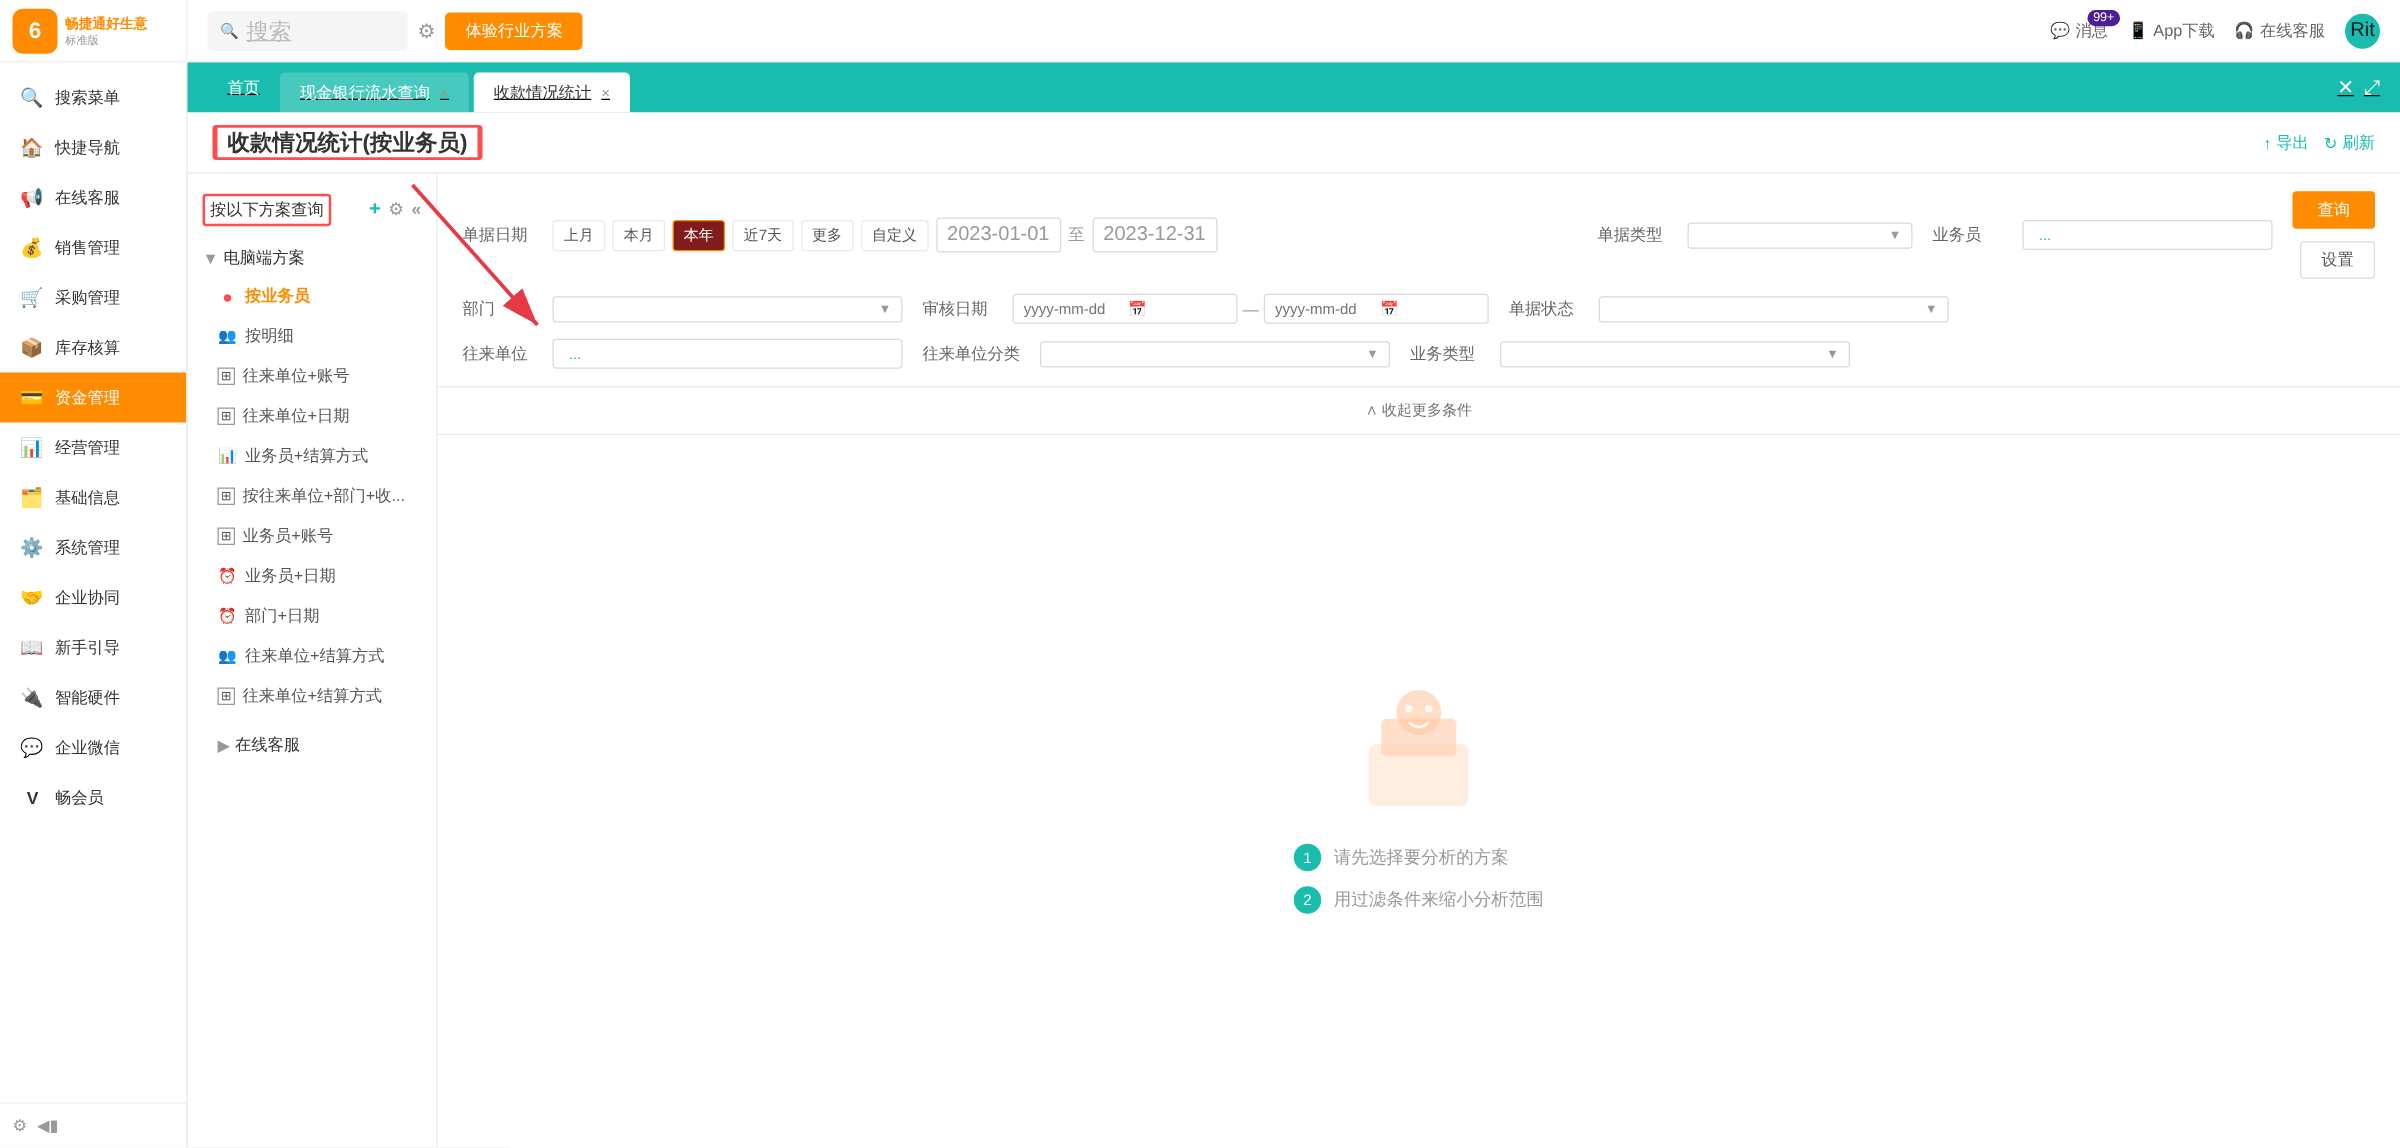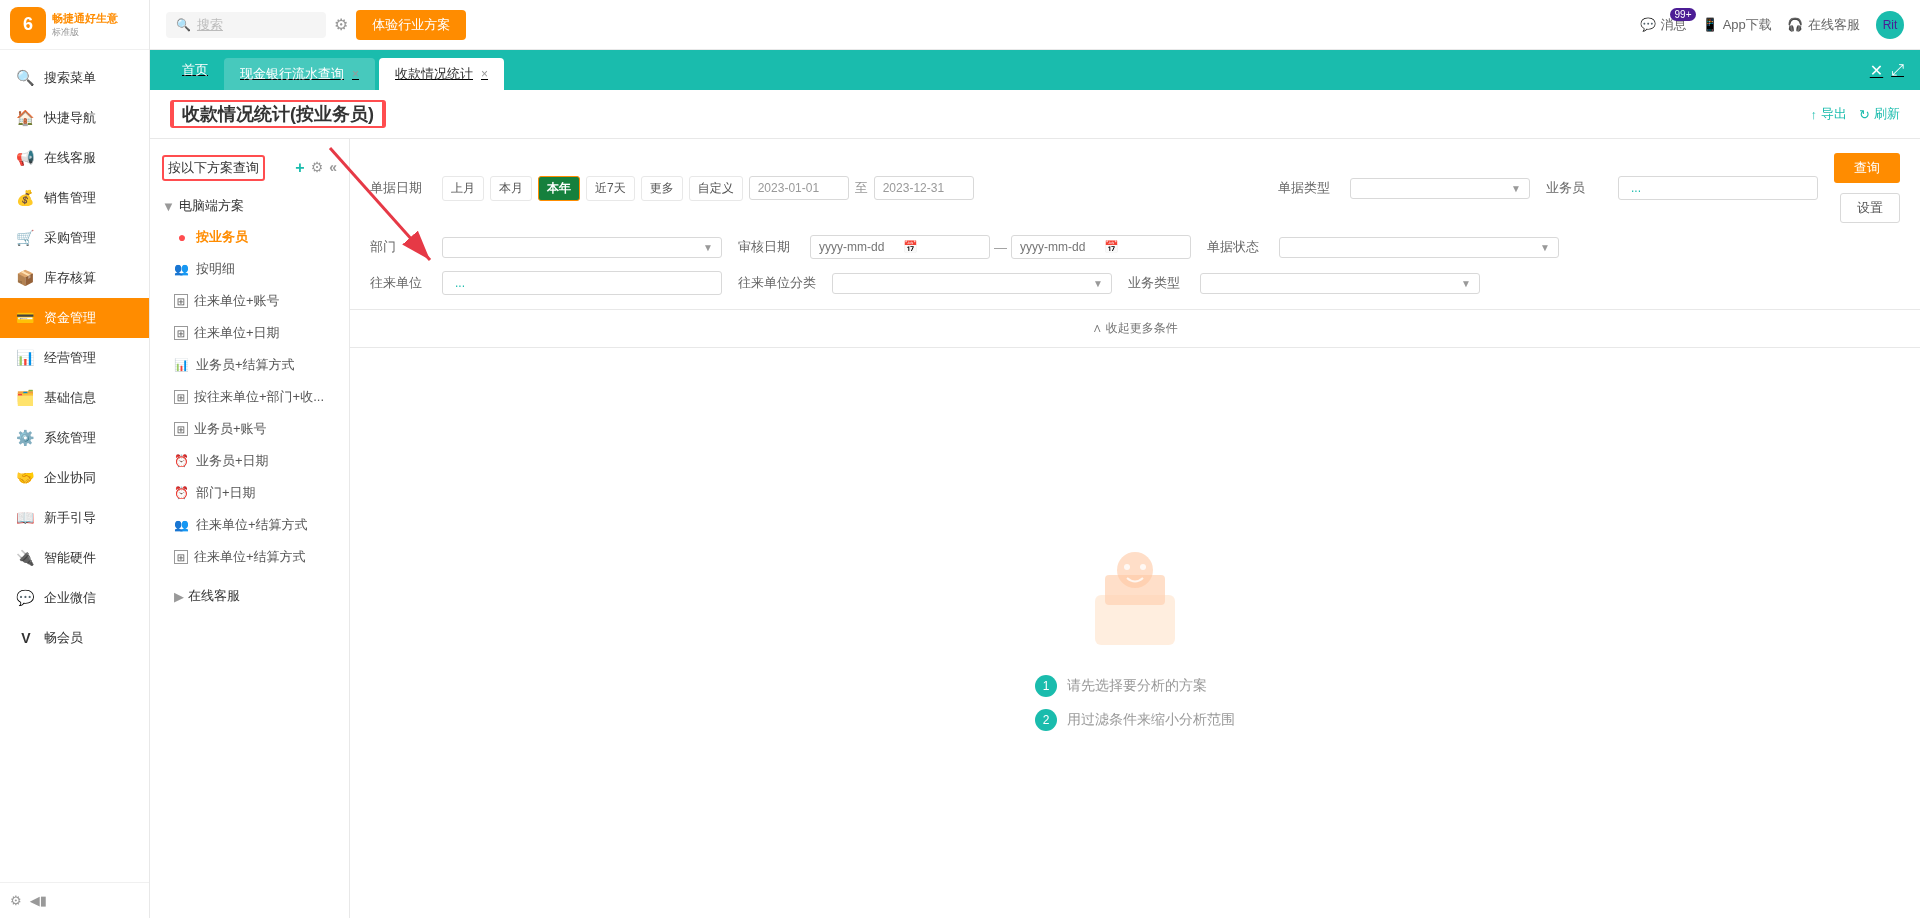"搜索" span { font-size: 13px -> 18px }
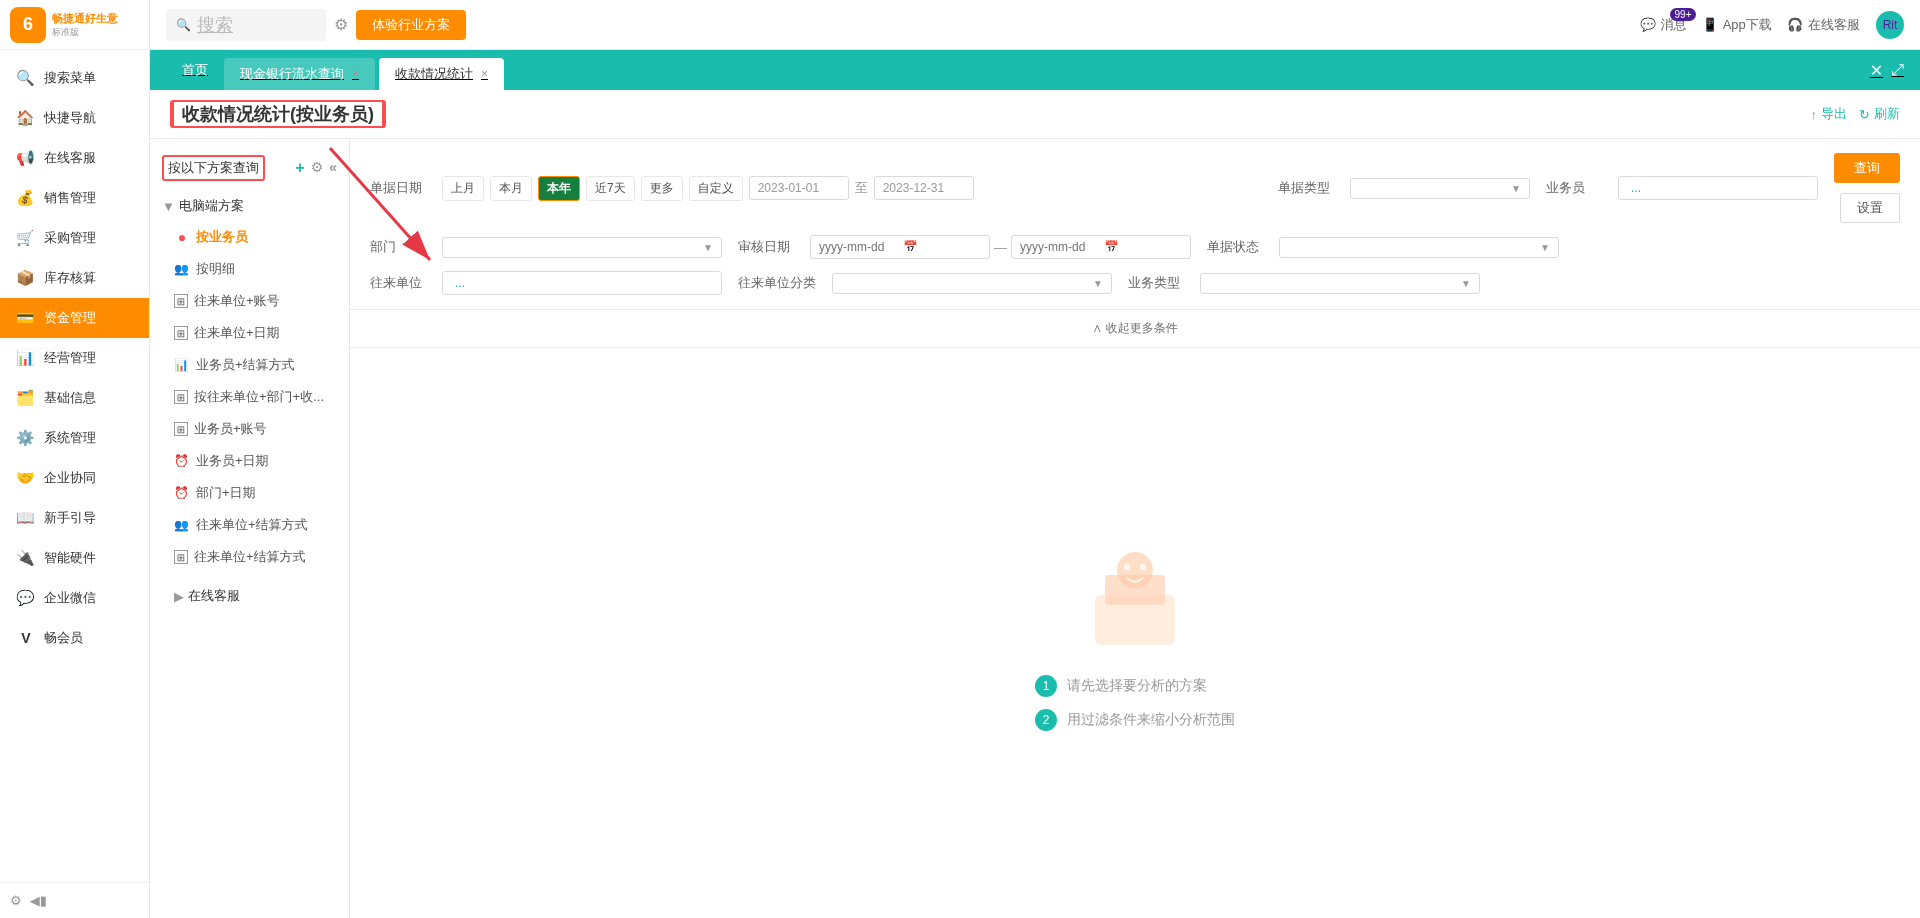"Rit" div { color: #4c1d95 -> #0f172a; font-size: 12px -> 16px }
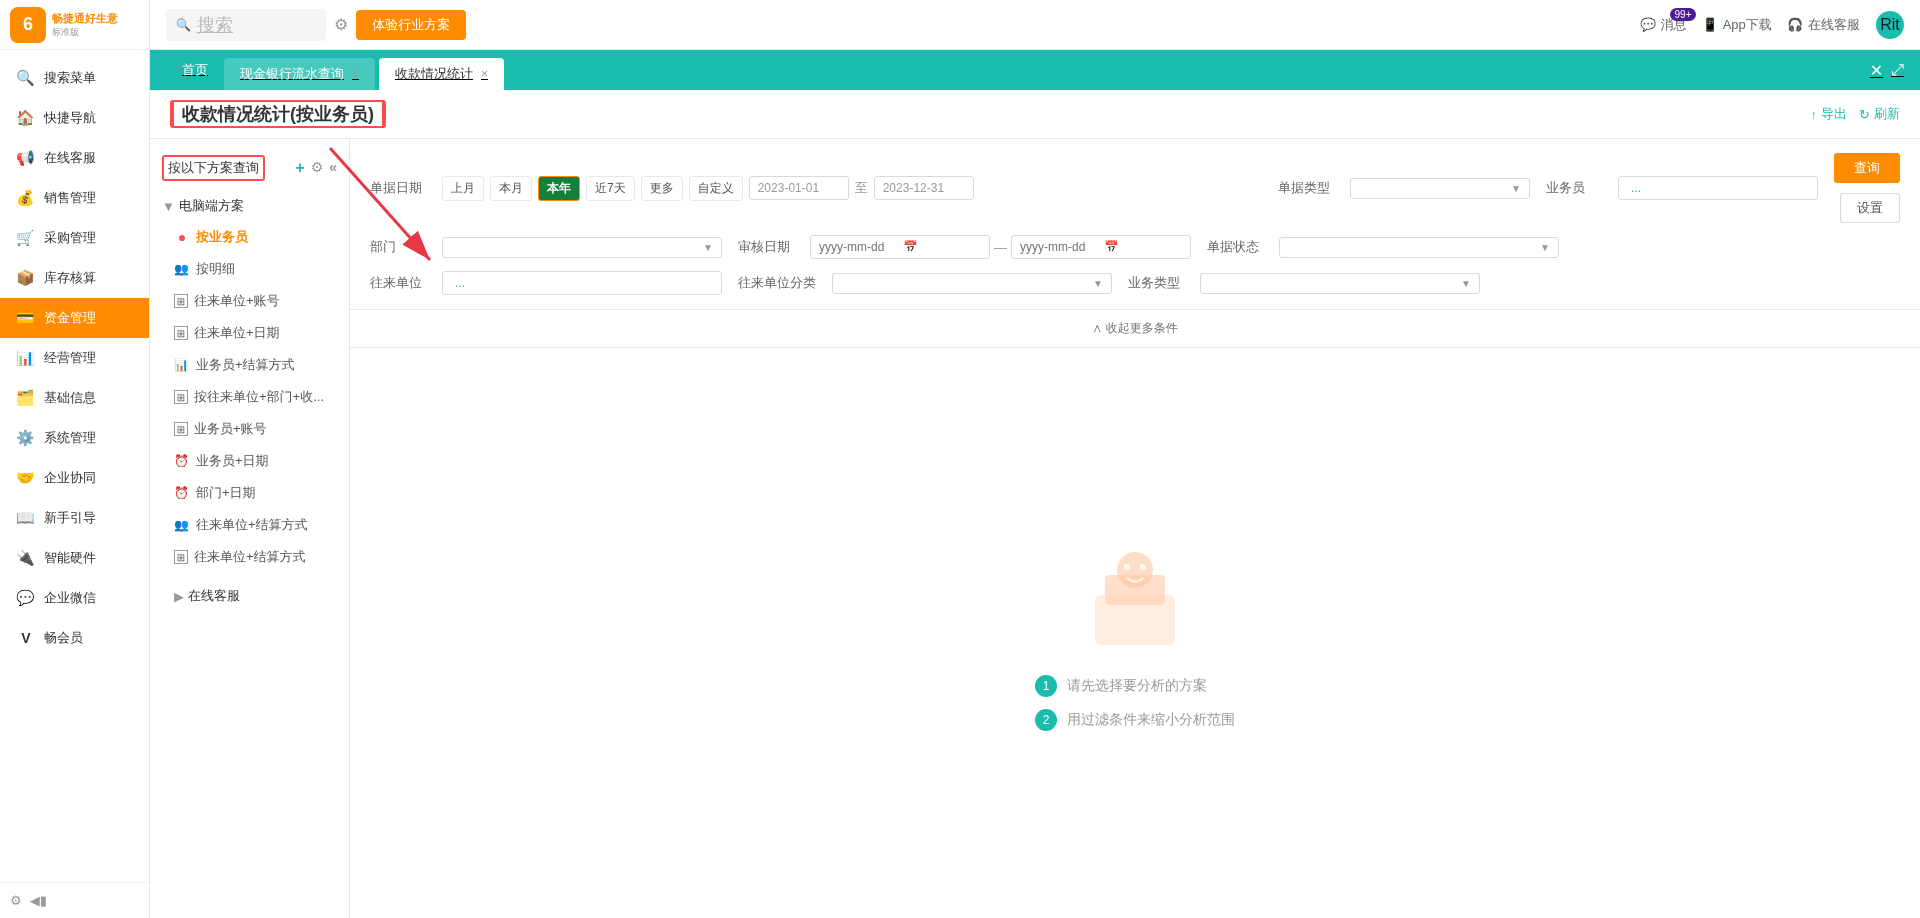"本年" .date-btn.active { background: #15803d -> #7f1d1d; font-weight: bold -> none }
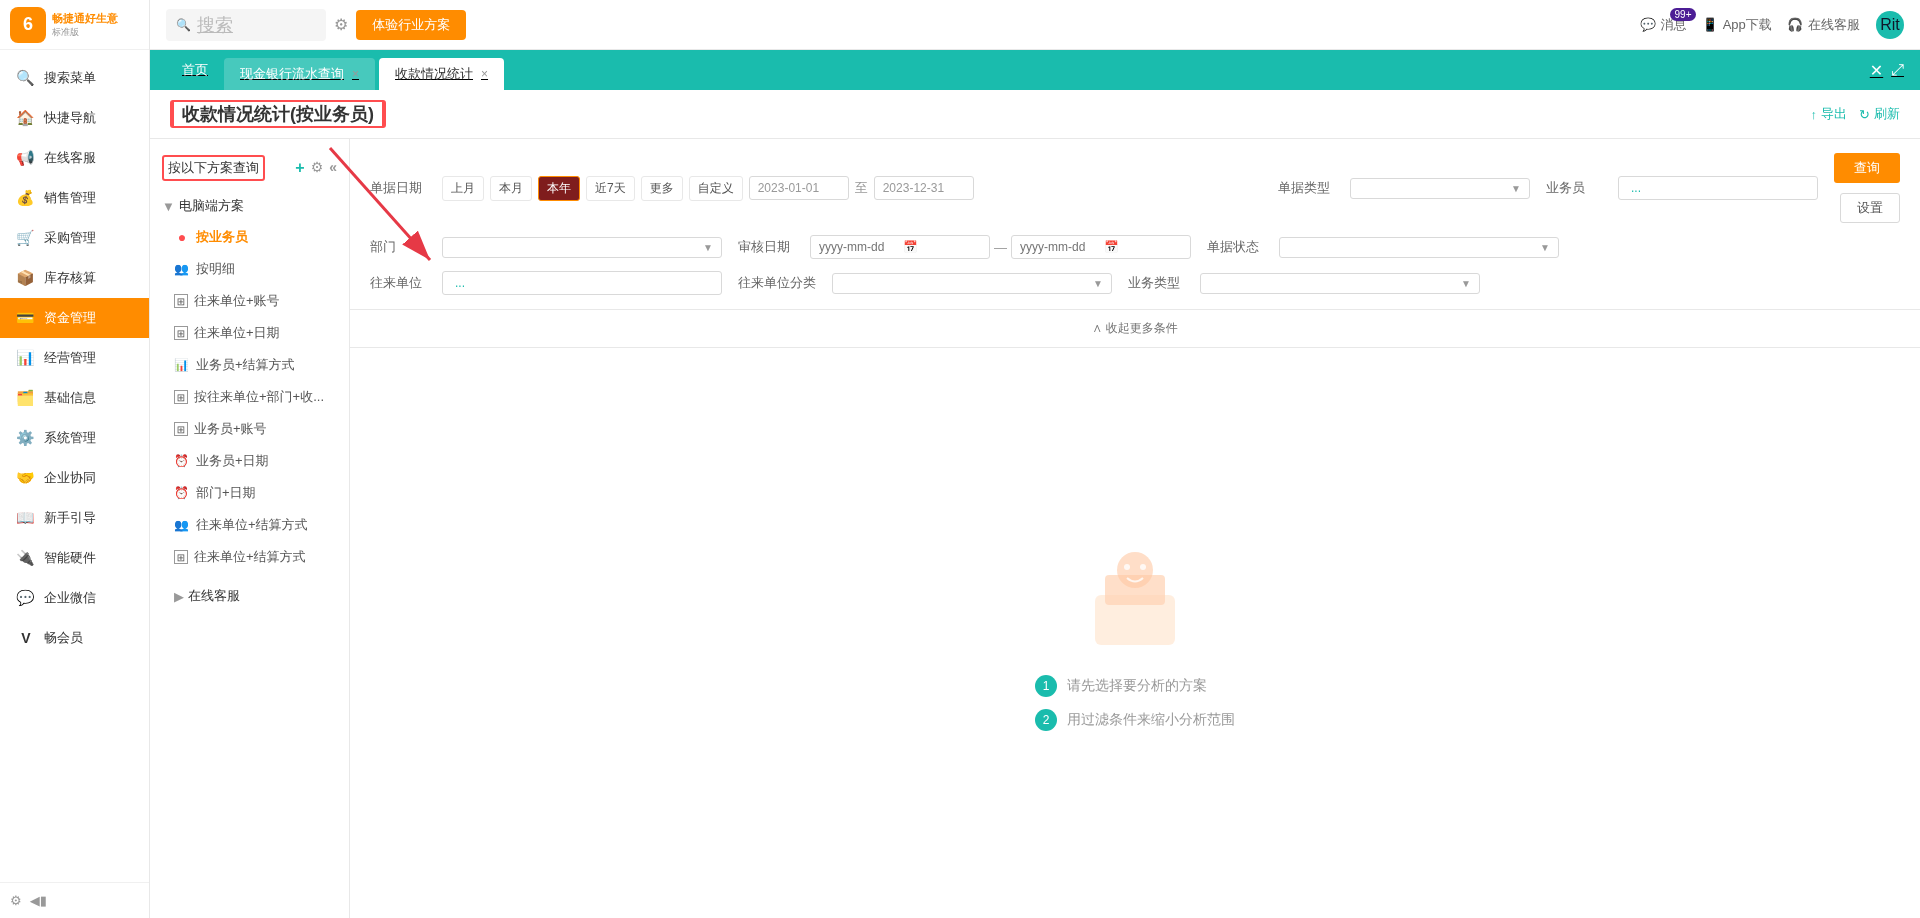"2023-01-01" .date-input { font-size: 12px -> 16px }
